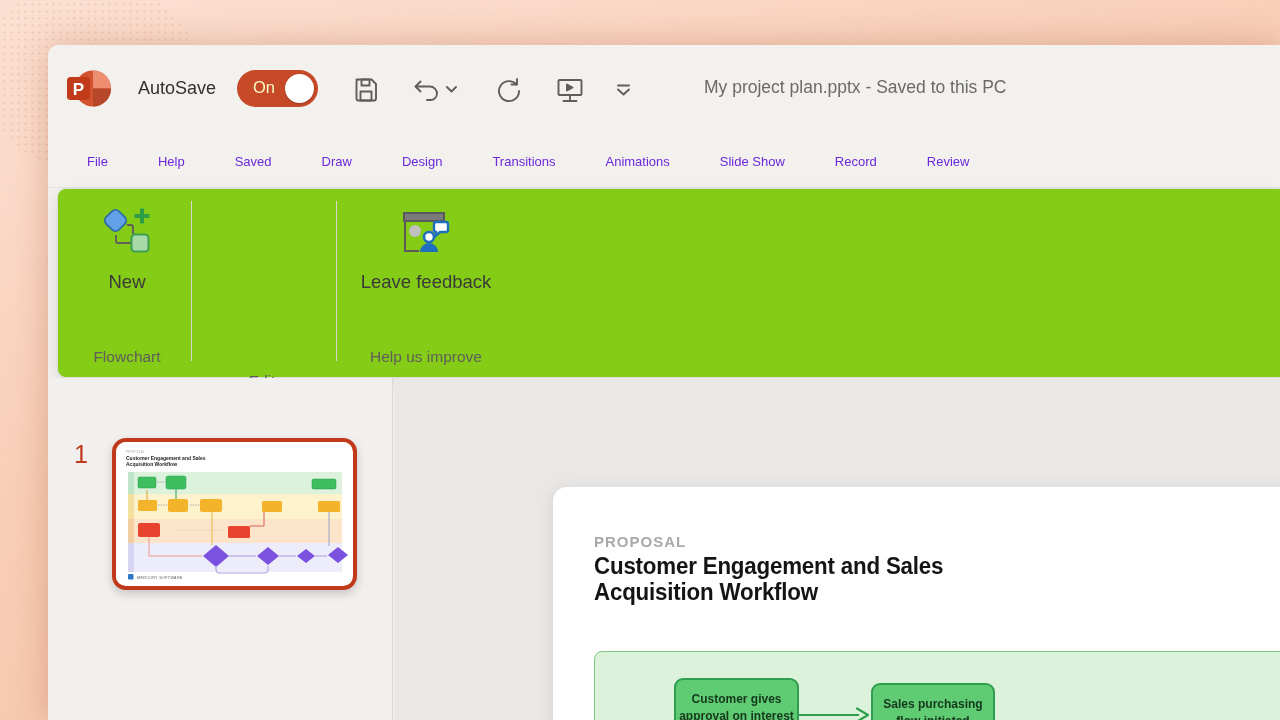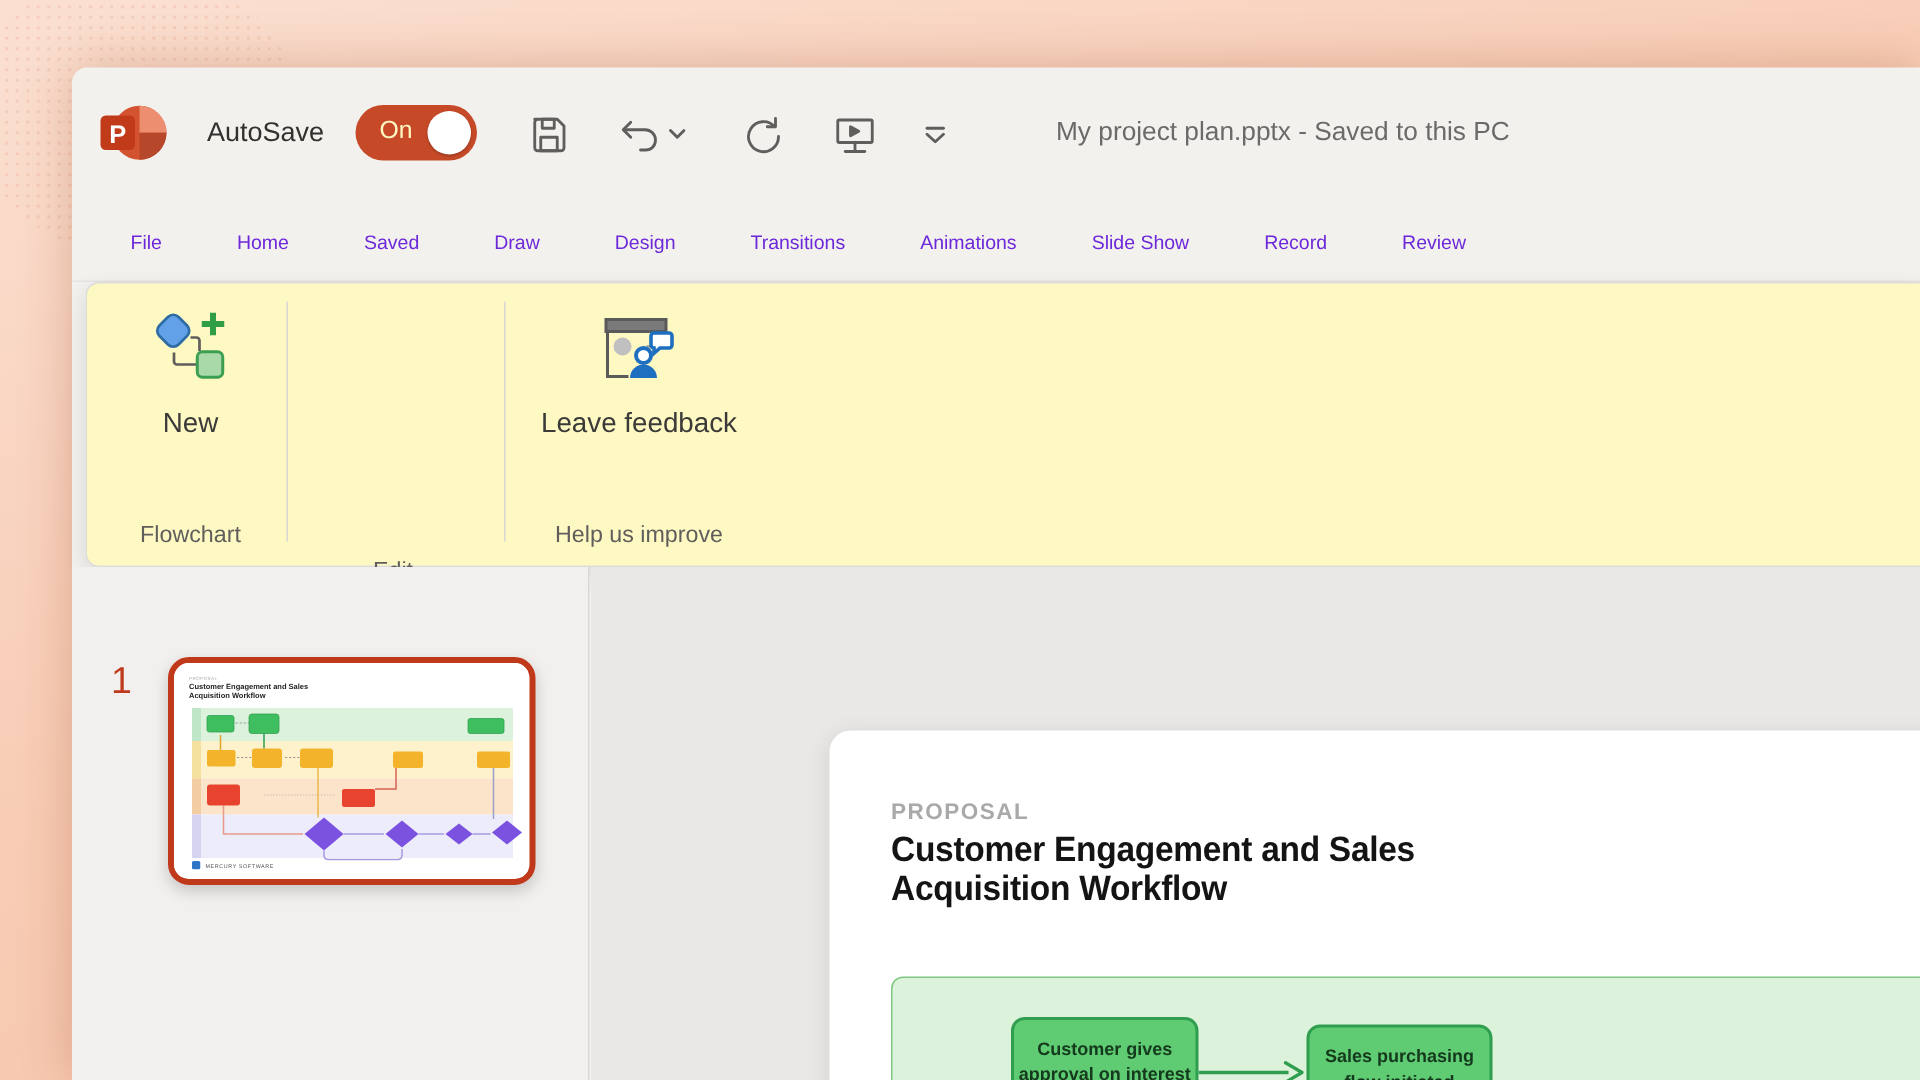"Home" span.tab { text: Home -> Help }
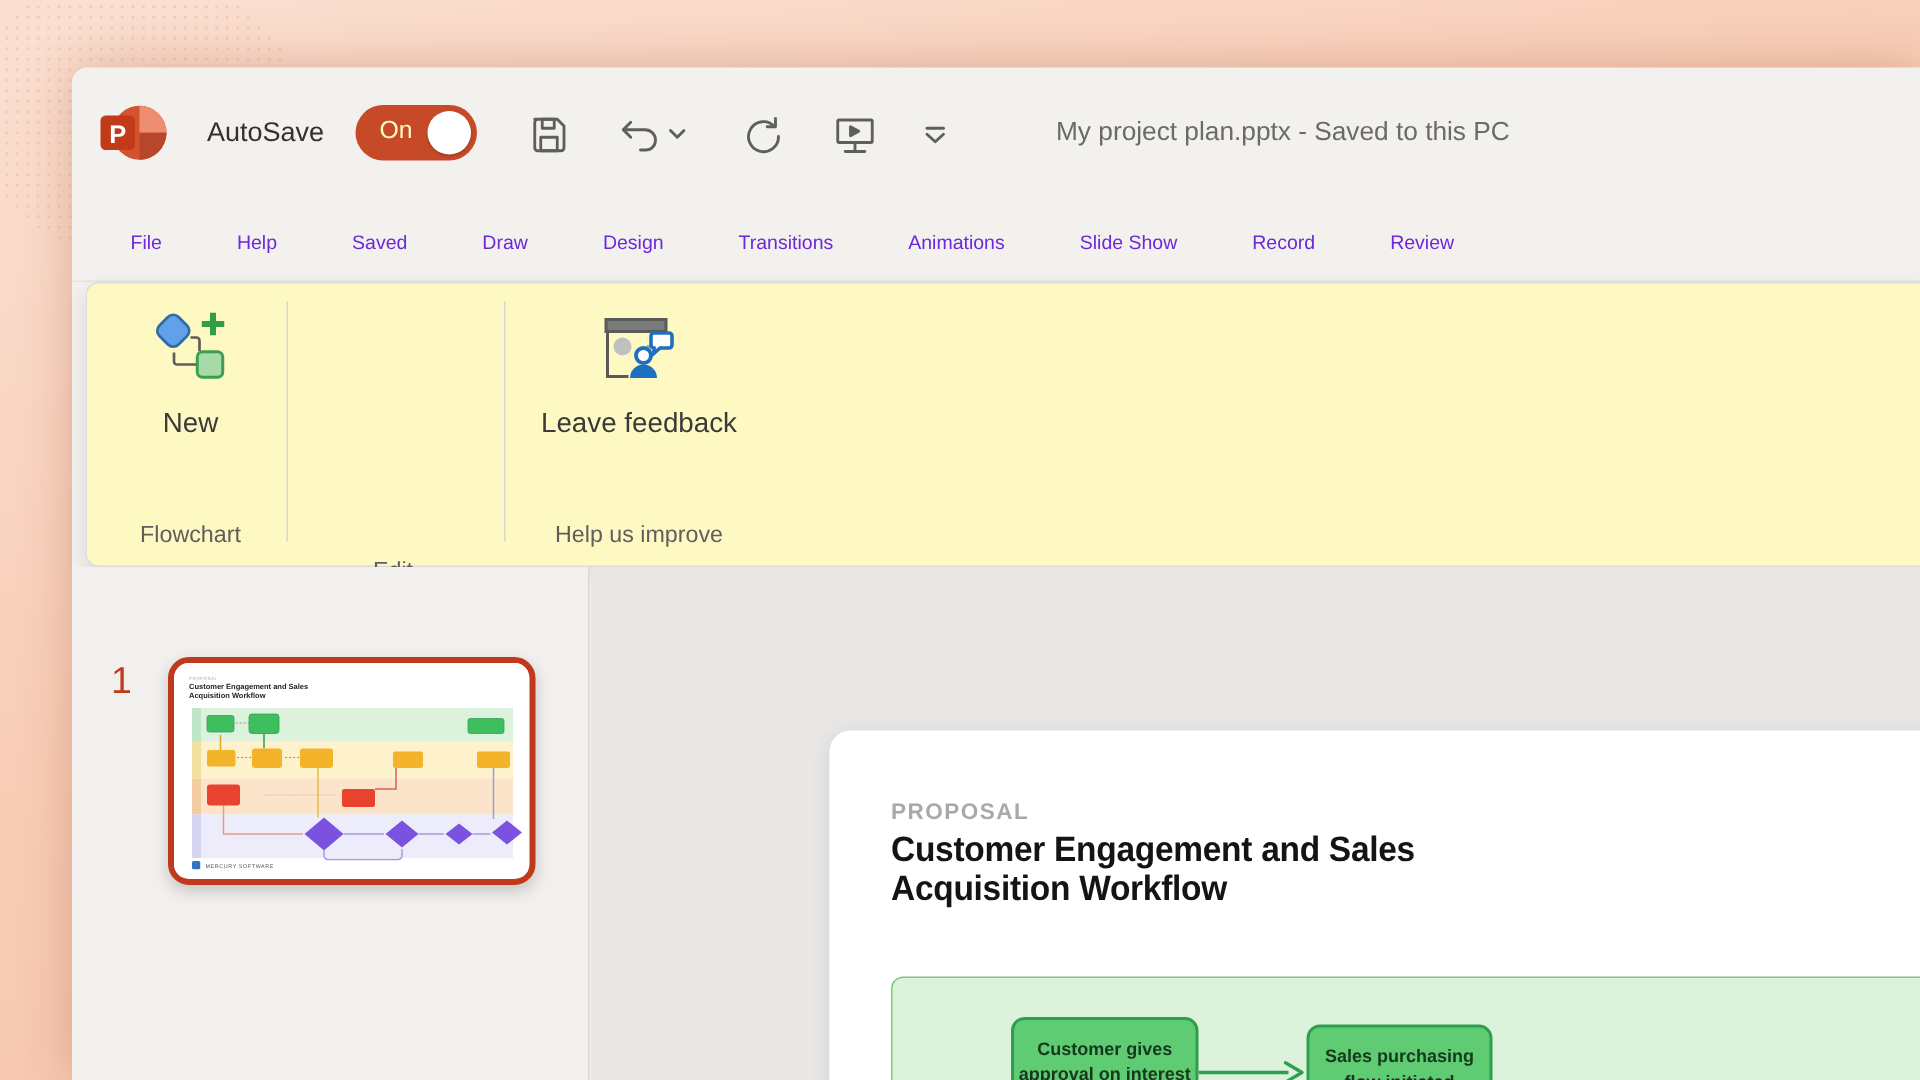"New" .ribbon { background: #fef9c3 -> #84cc16 }
